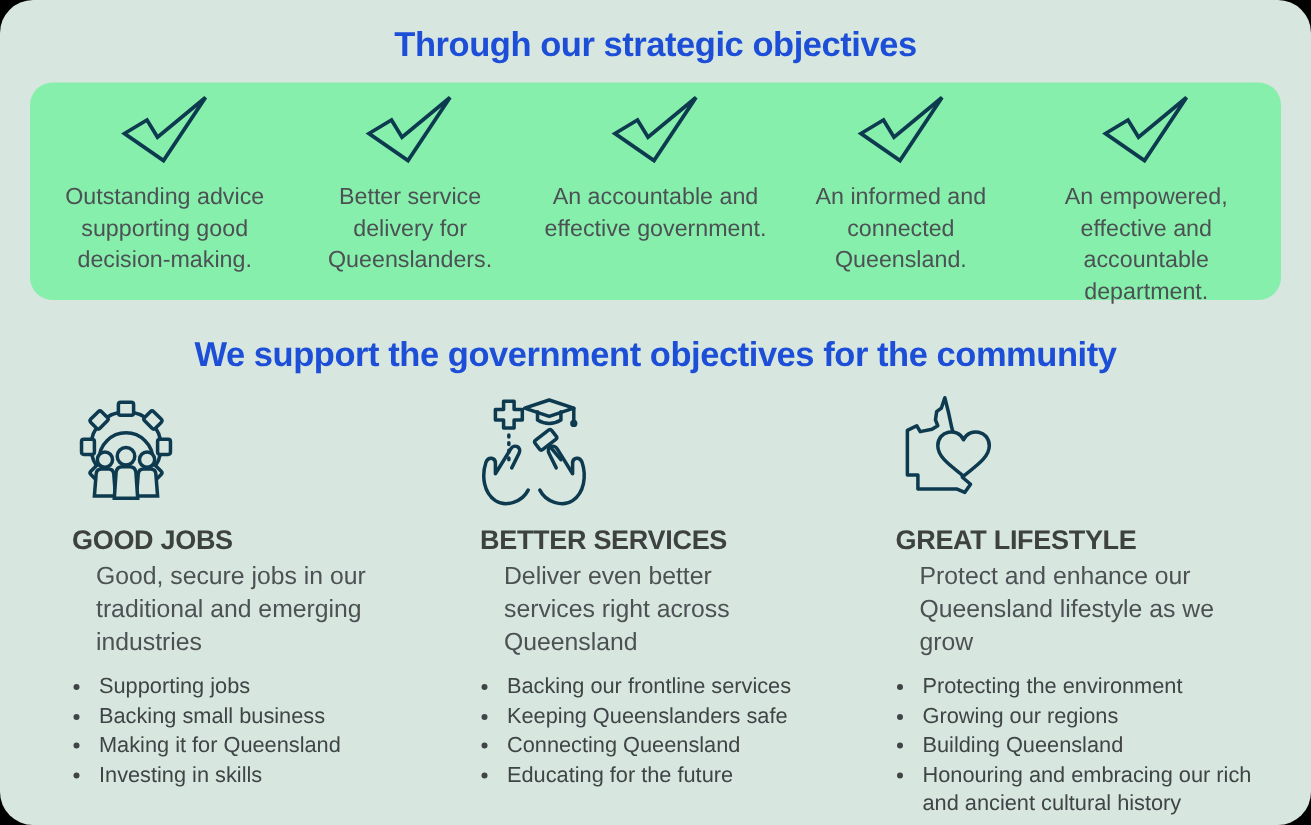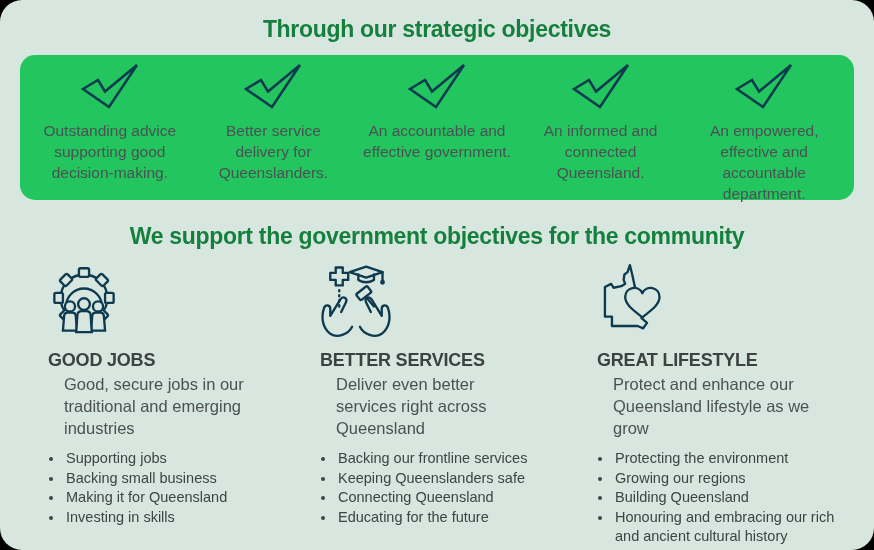"Through our strategic objectives" .big-heading { color: #15803d -> #1d4ed8 }
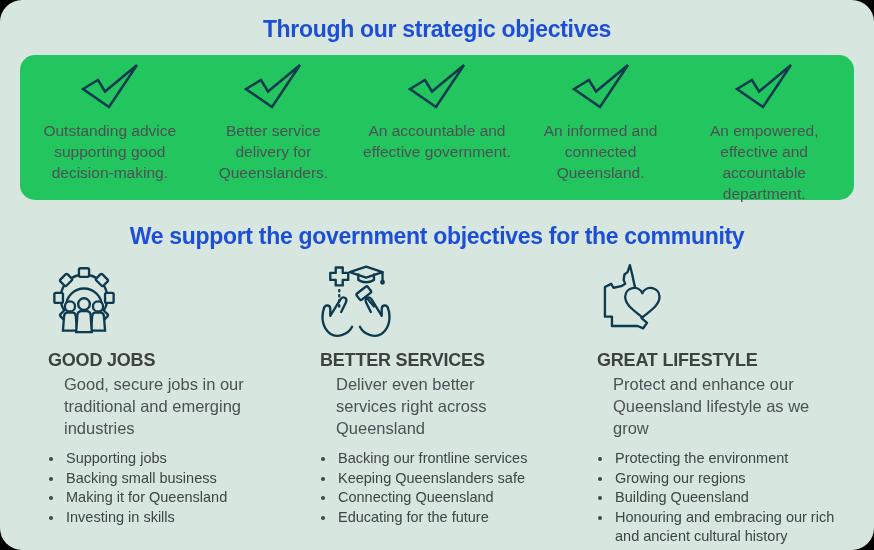"Outstanding advice supporting good" .objectives-card { background: #22c55e -> #86efac }
